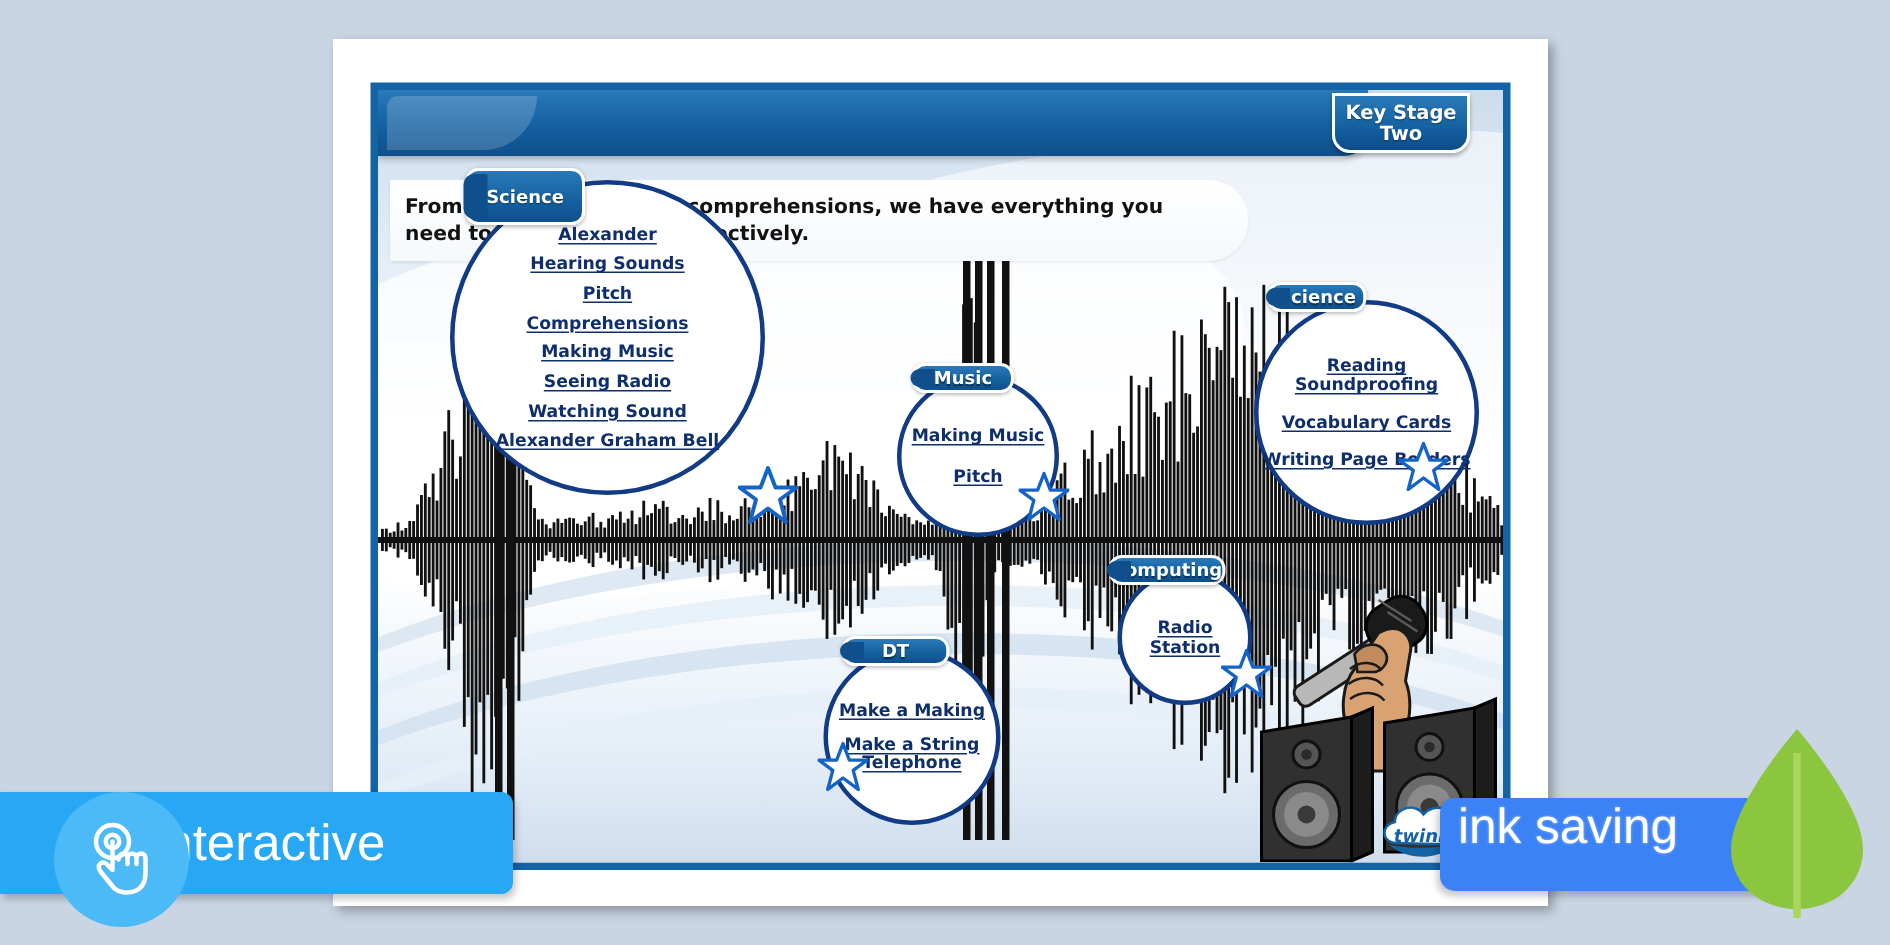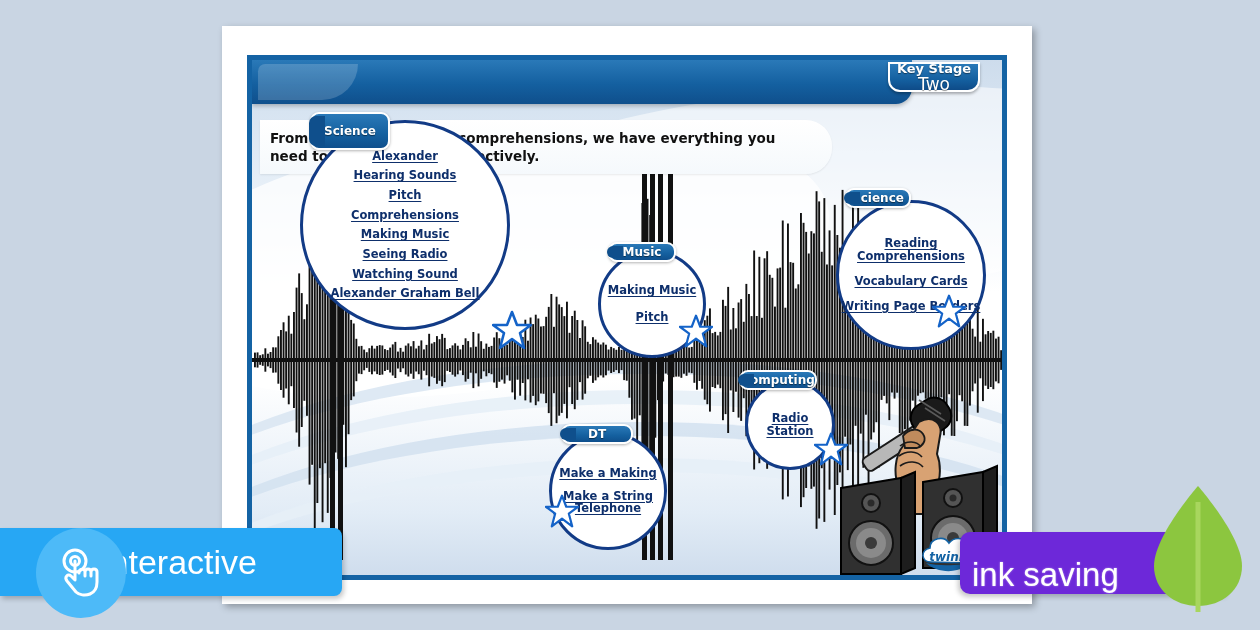"Key Stage" .kstage { height: 30px -> 40px }
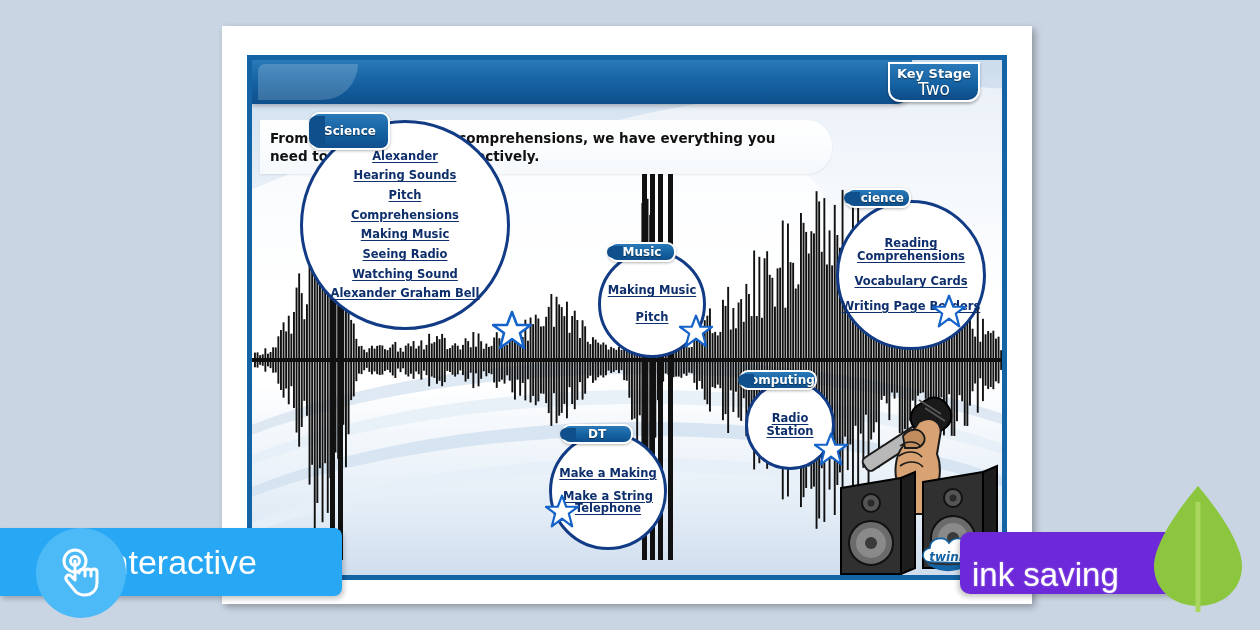"Two" .kstage .ks-l2 { font-size: 17px -> 13px; font-weight: 400 -> 700 }
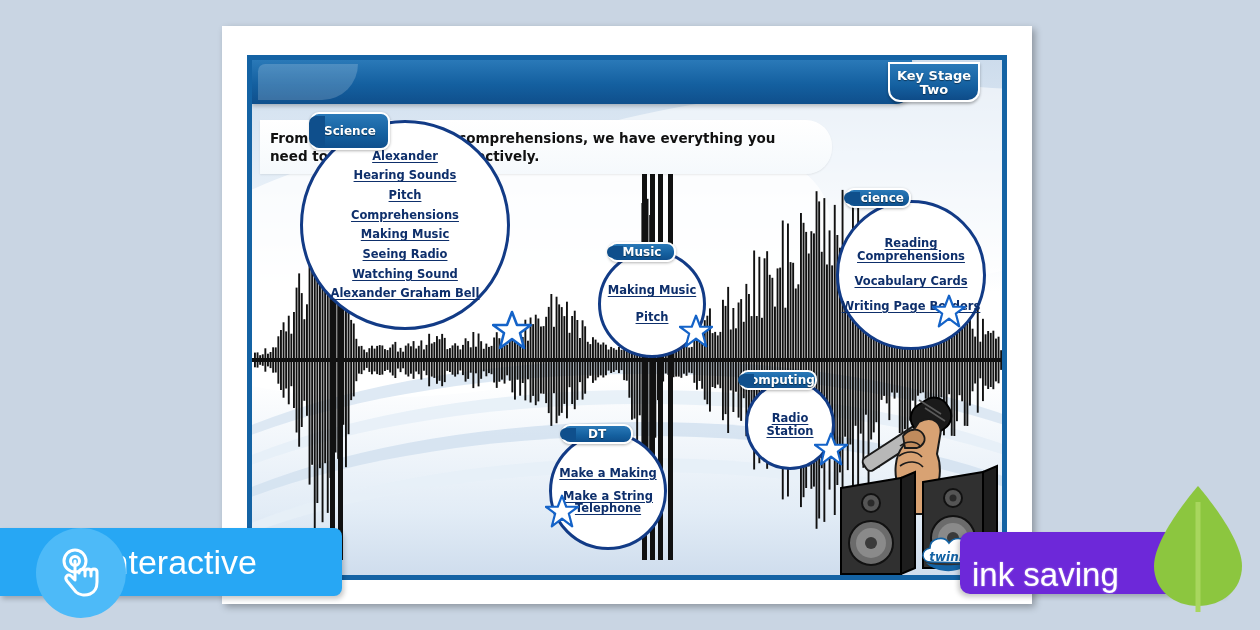"Reading Comprehensions" div.item { text: Comprehensions -> Soundproofing }
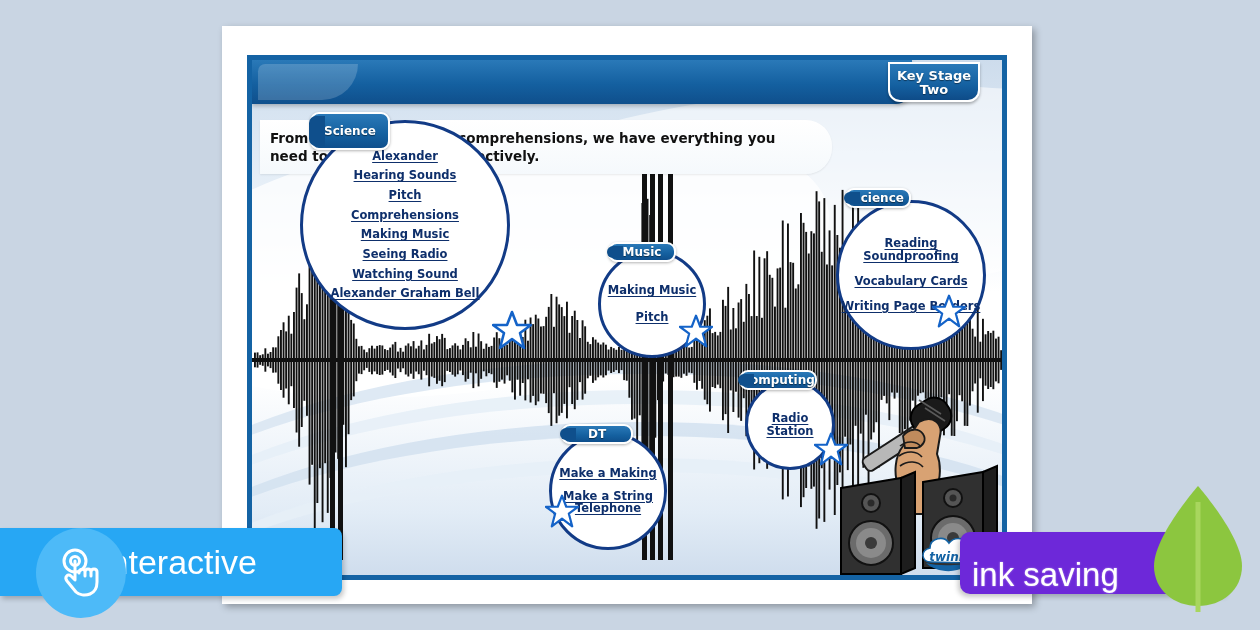"ink saving" .ribbon-eco { align-items: flex-end -> flex-start; background: #6d28d9 -> #3b82f6 }
